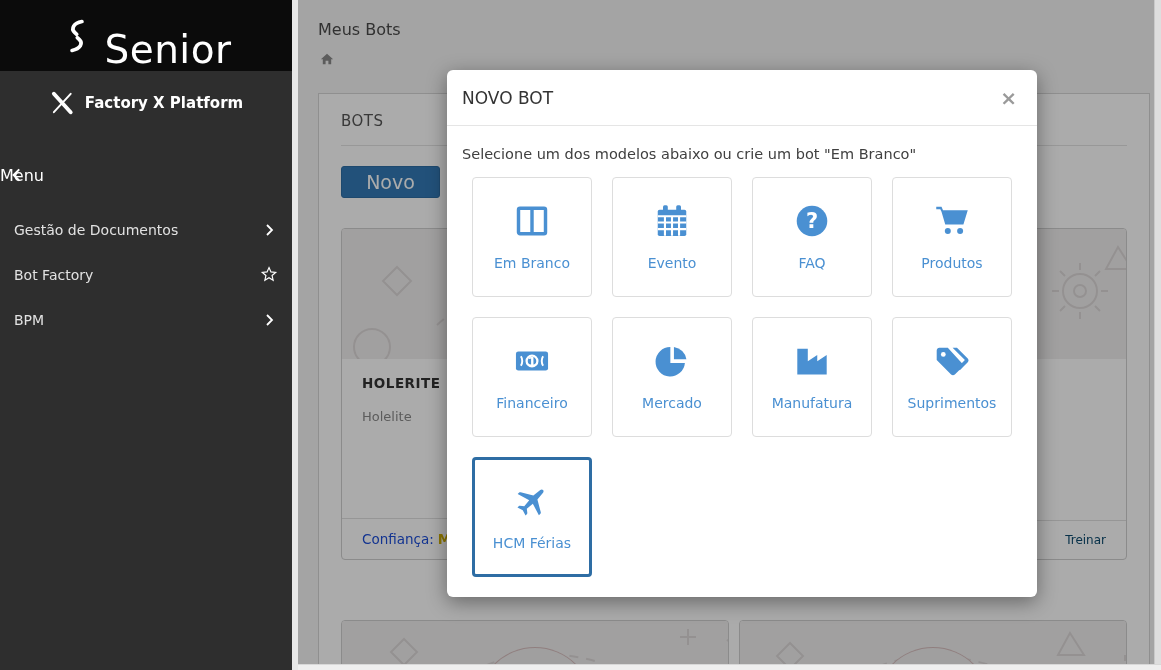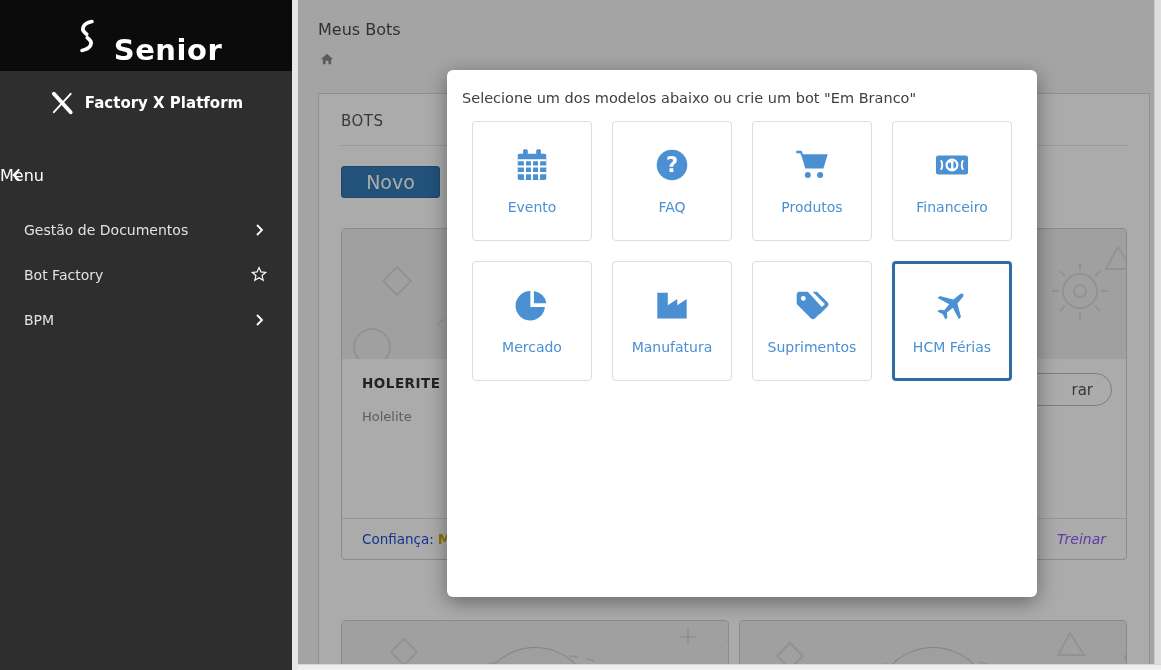"Senior" .brand-text { font-size: 29px -> 39px; font-weight: 700 -> 400 }
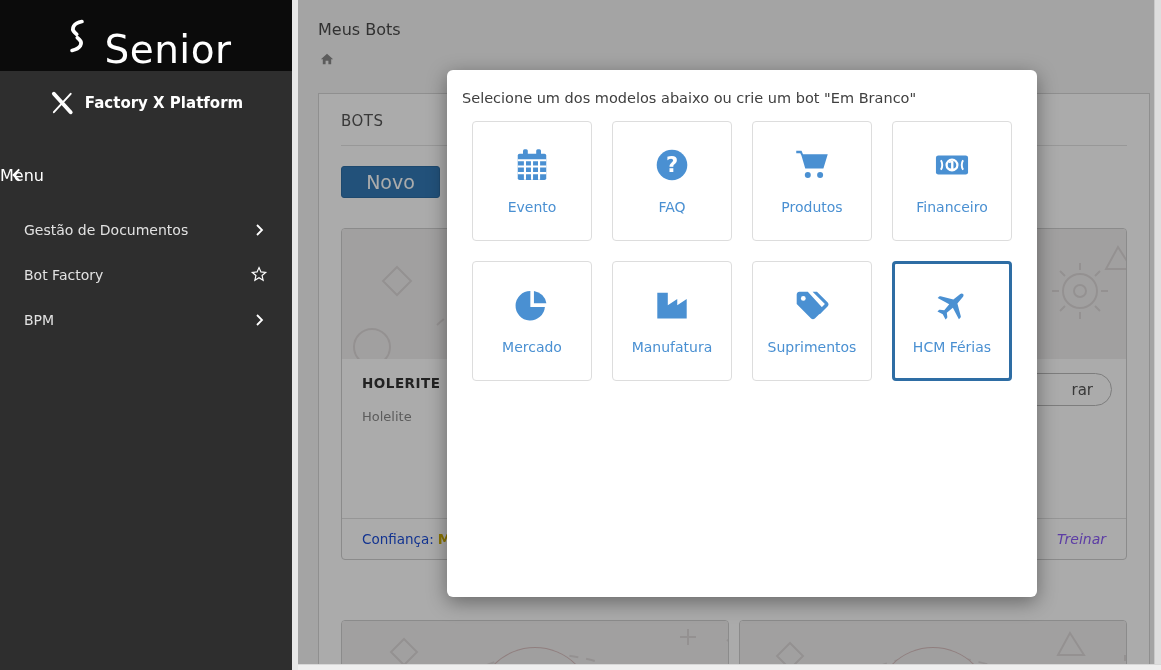"NOVO BOT" div.modal-header { html: none -> <div> <span>NOVO BOT</span> <button>×</button> </div> }
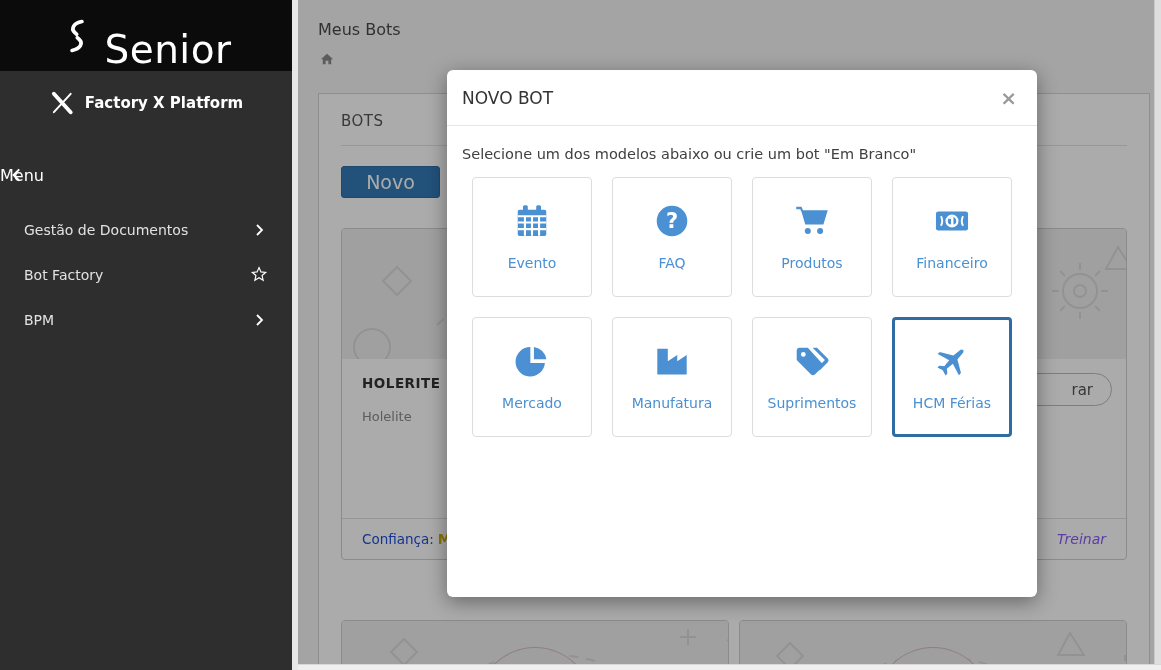"Gestão de Documentos" .menu-item { padding: 0 24px -> 0 14px }
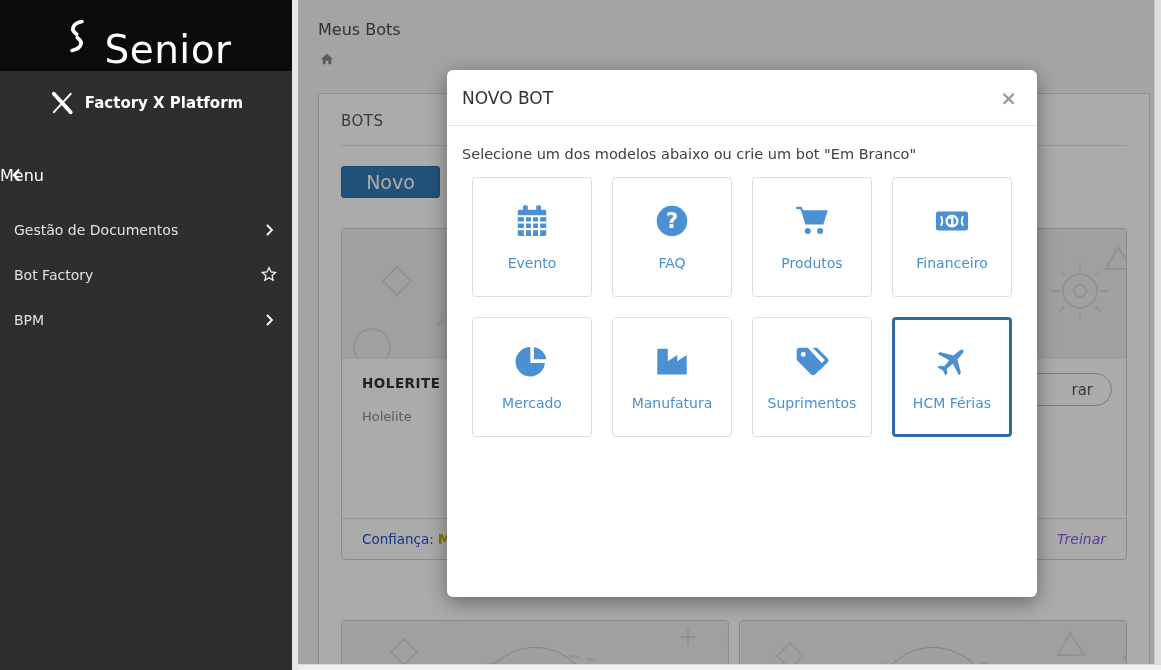"Em Branco" div.tpl-card { html: none -> <div> <span> <svg> <g> <rect></rect> <path></path> </g> </svg> </span> <span>Em Branco</span> </div> }
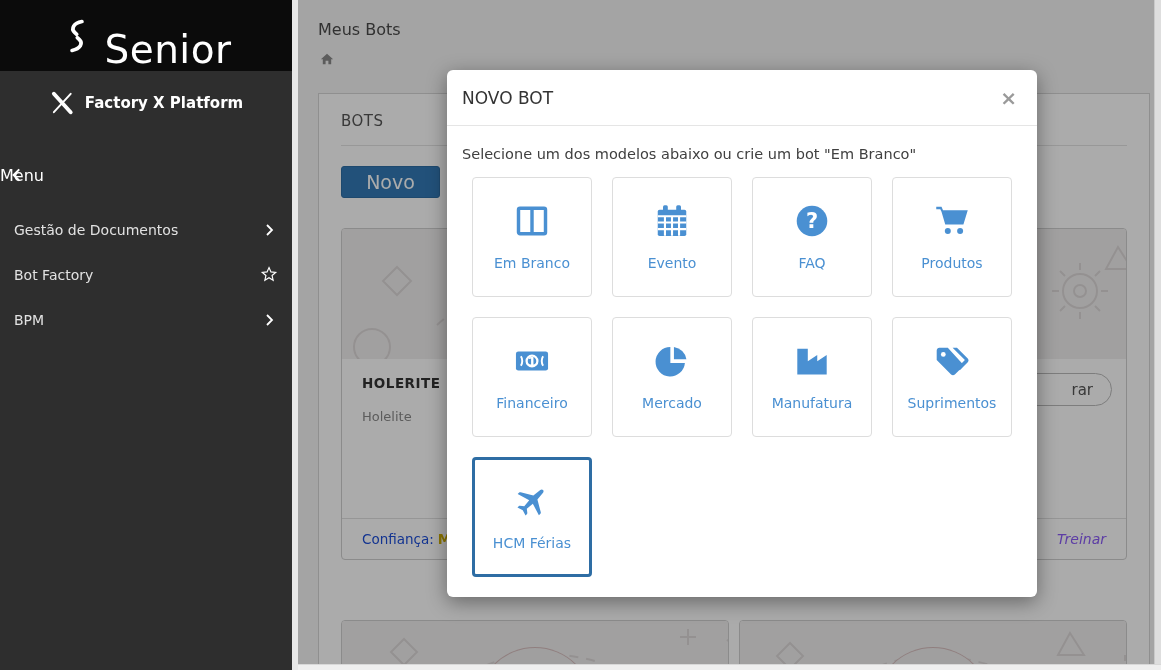"rar" button.pill-btn { html: <button>rar</button> -> none }
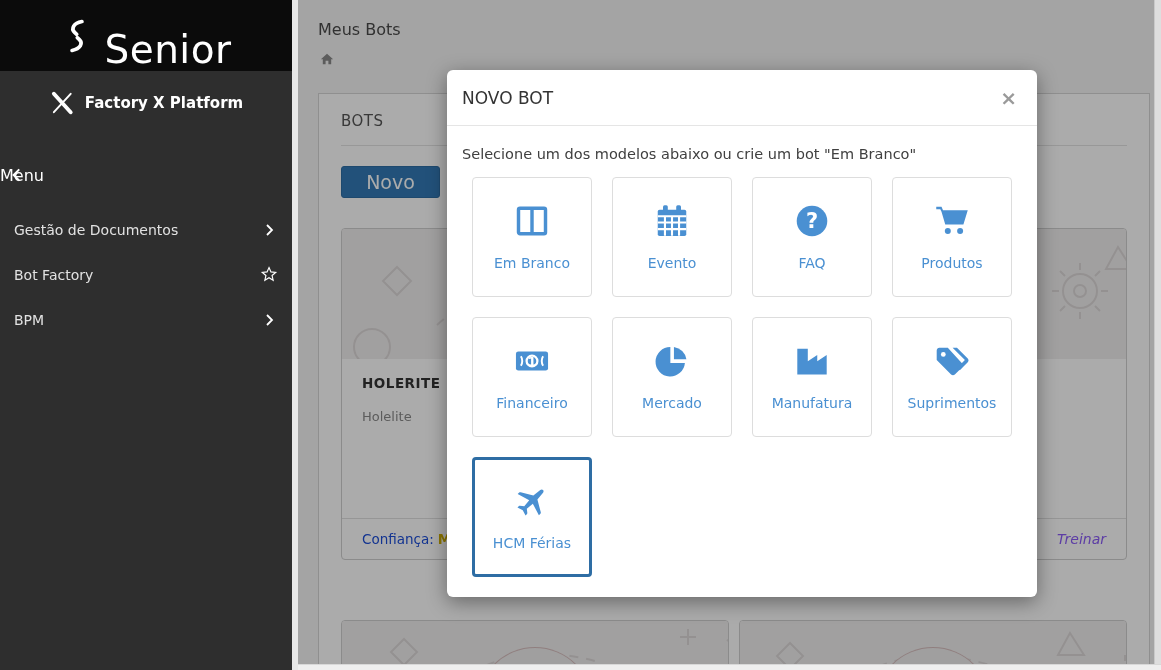"Treinar" .train-link { color: #8b5cf6 -> #0c4a6e; font-size: 14px -> 12px; font-style: italic -> none }
